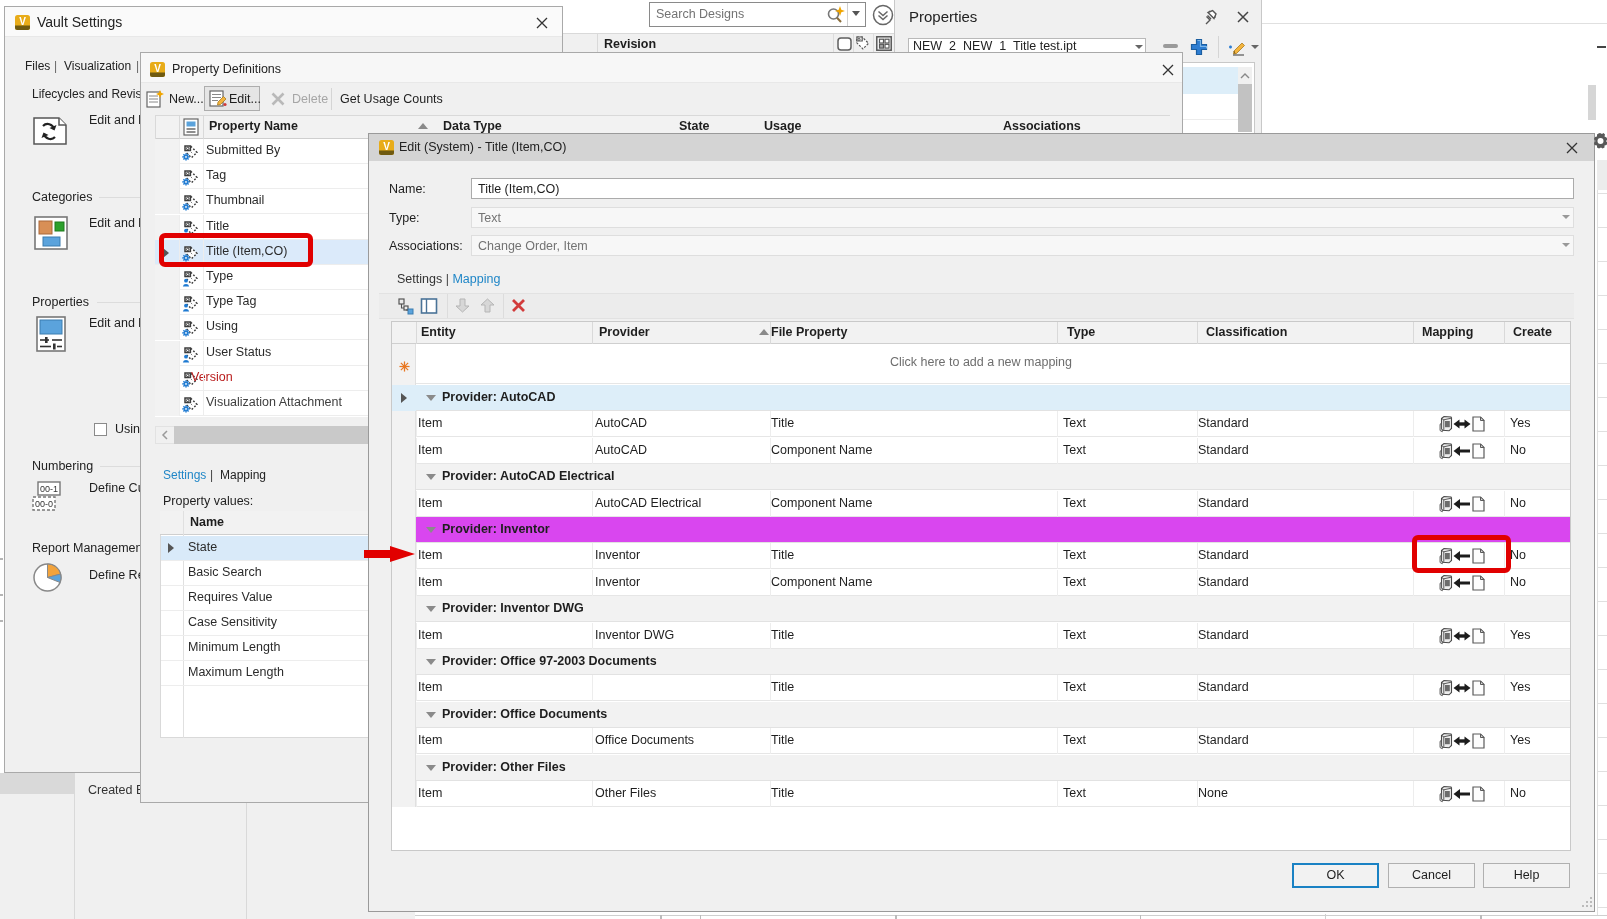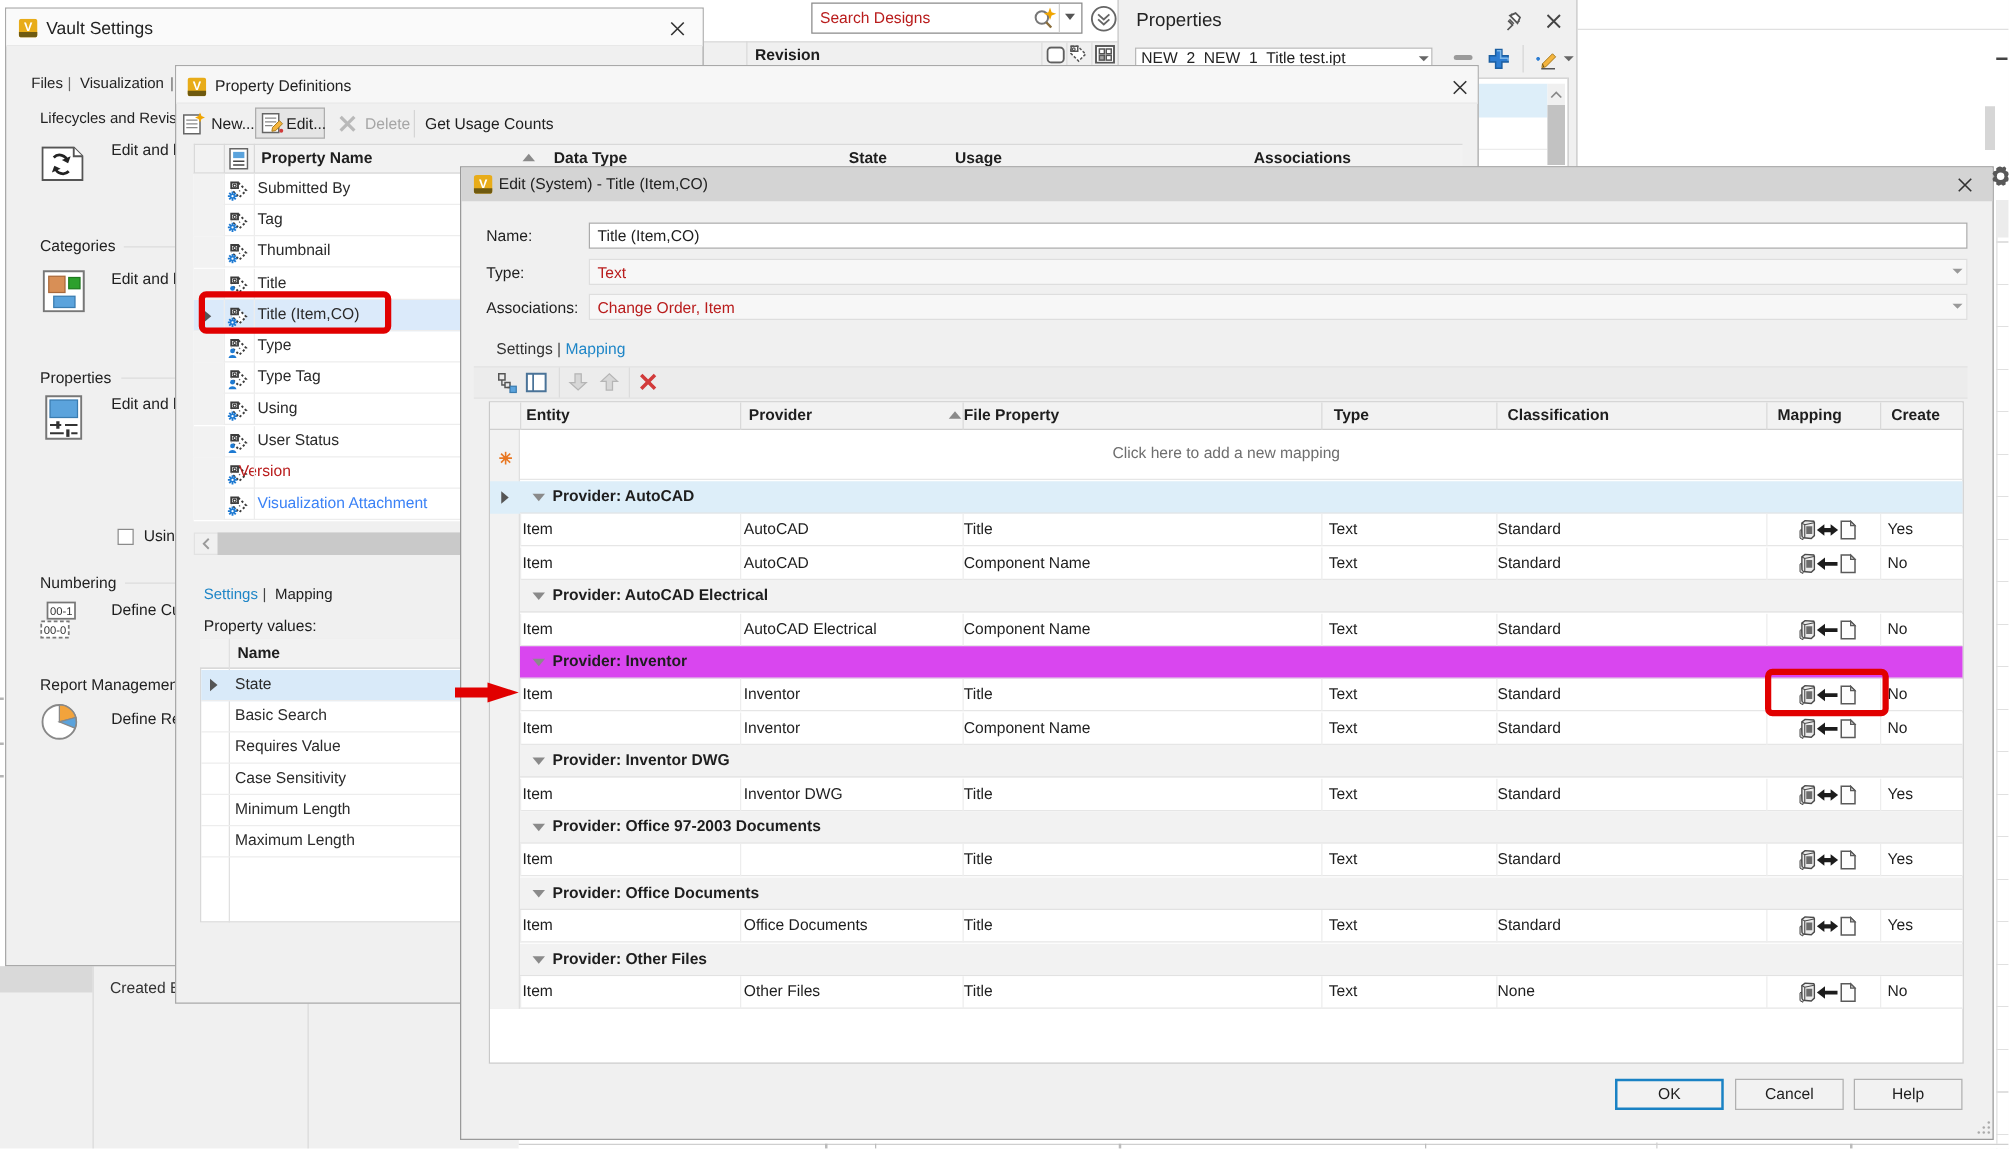"Search Designs" .grey { color: #b91c1c -> #737373 }
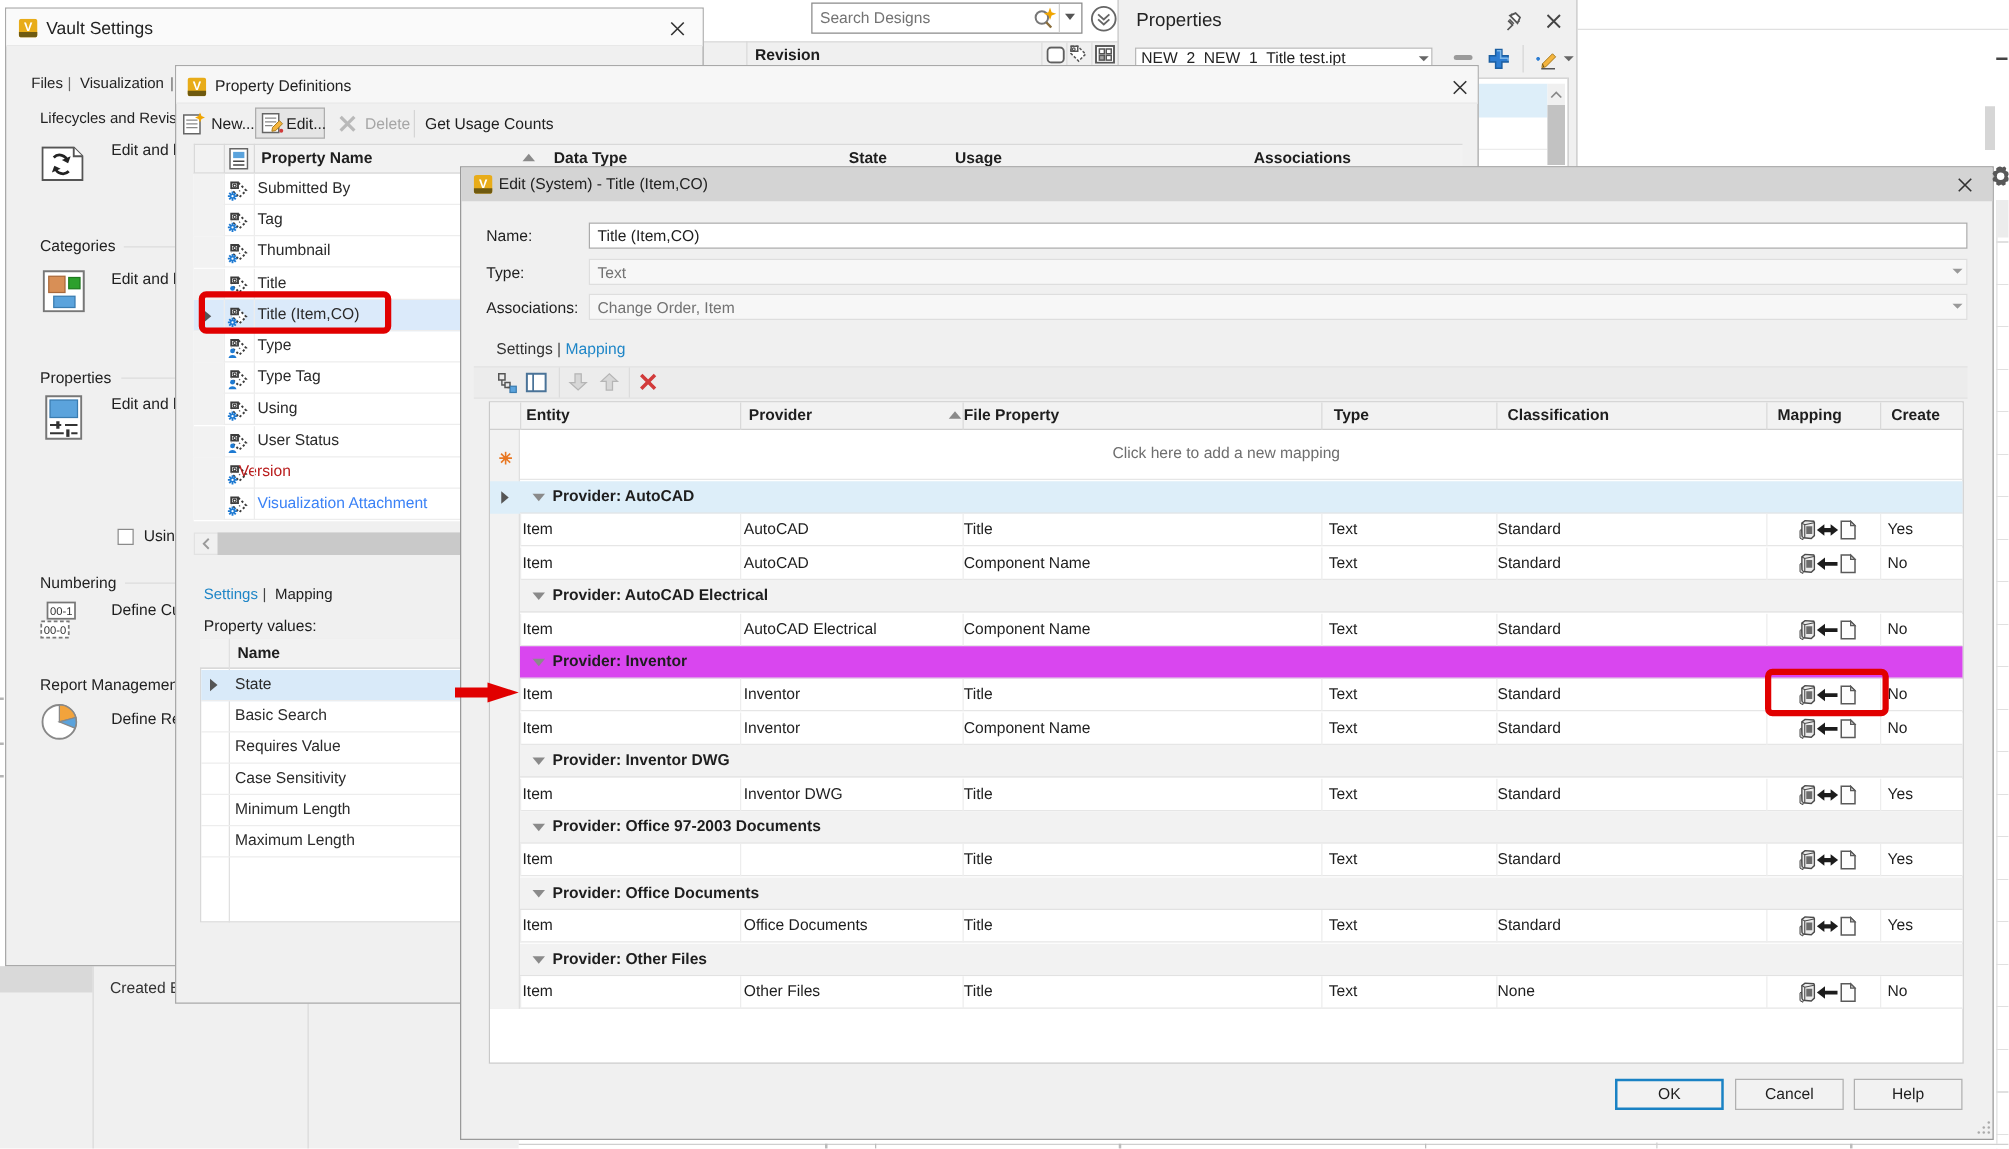"Visualization Attachment" div.abs { color: #3b82f6 -> #404040 }
